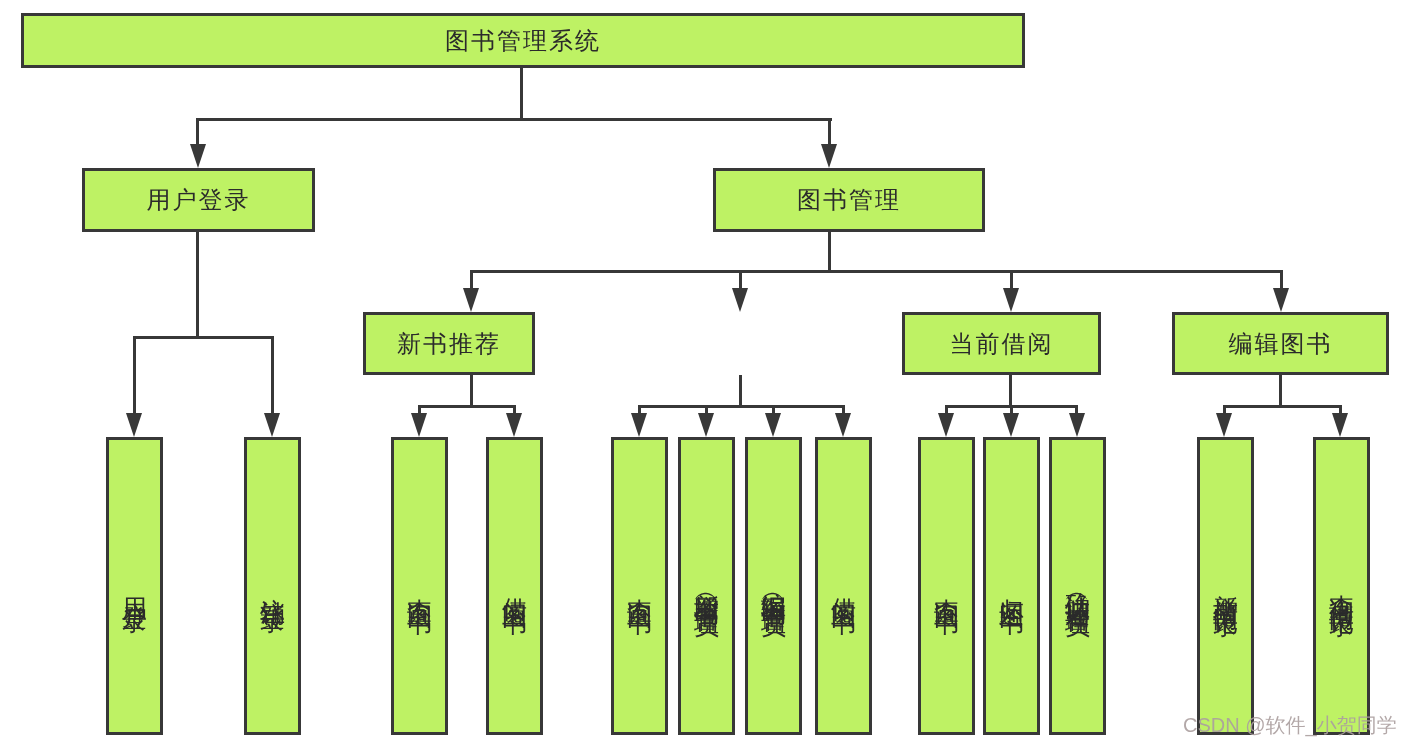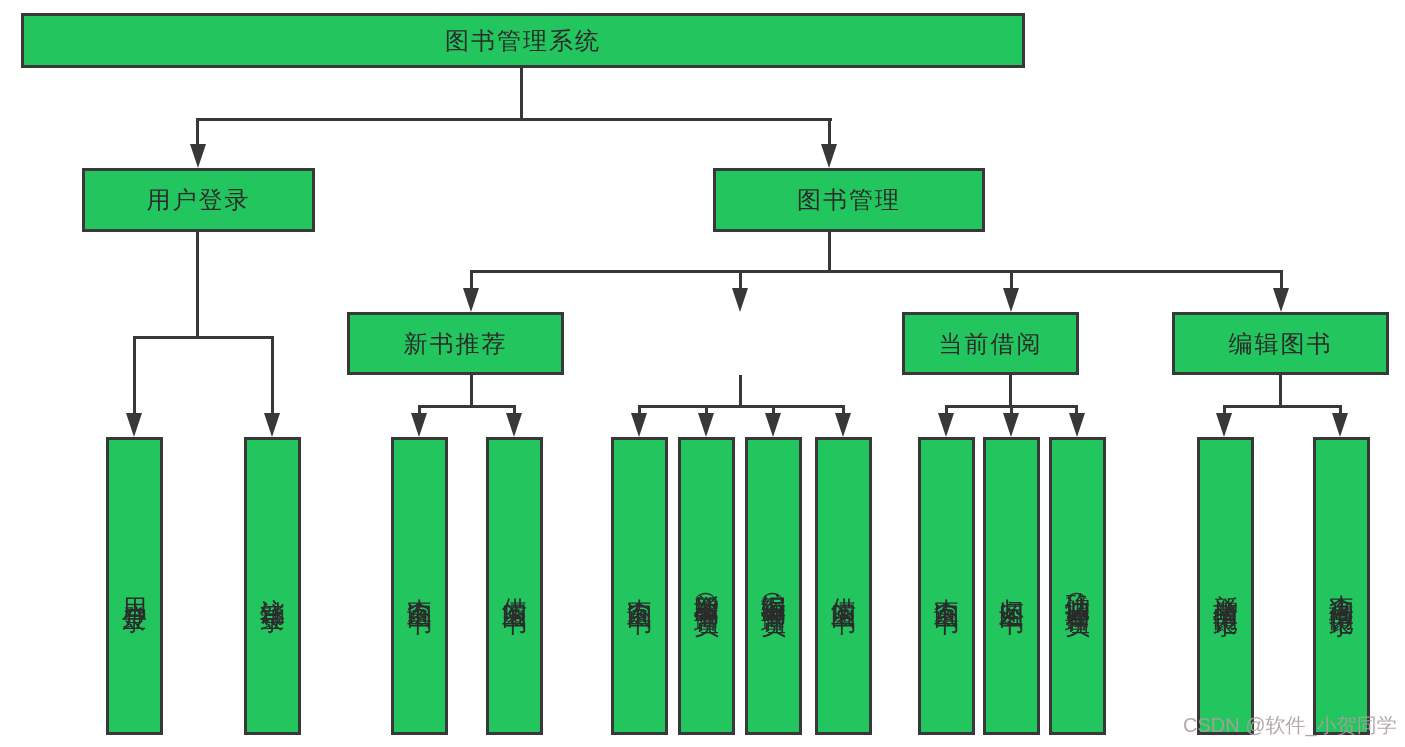"图书管理系统" .box { background: #22c55e -> #bef264 }
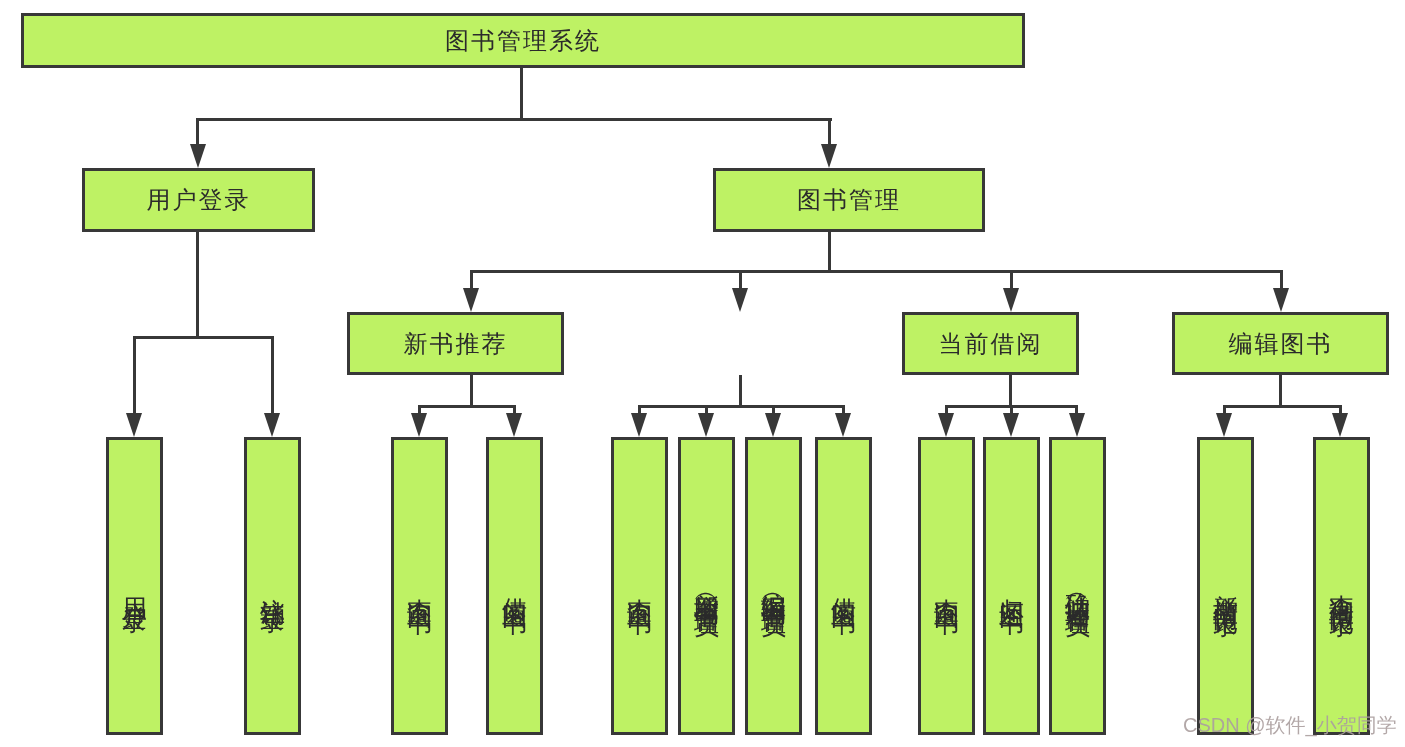"新书推荐" div.box { left: 347px -> 363px; width: 217px -> 172px }
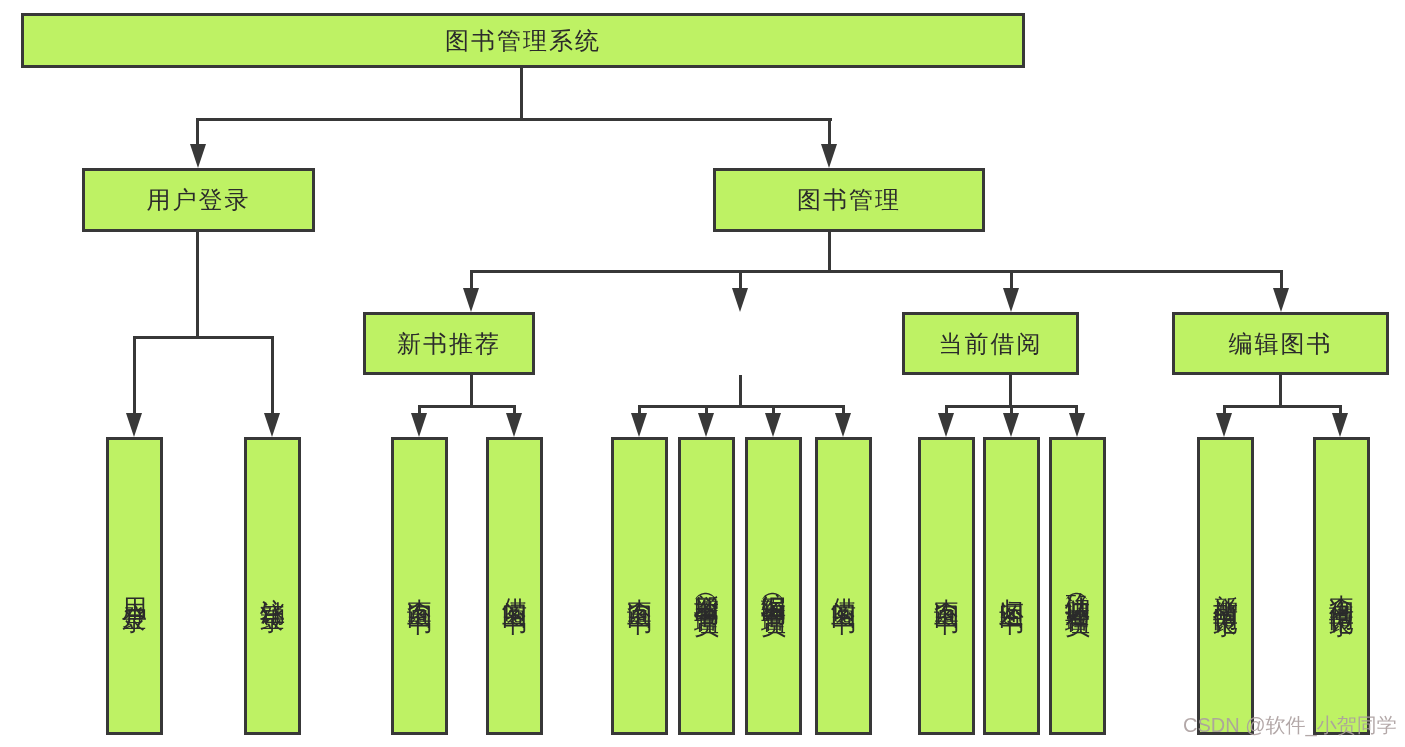"当前借阅" div.box { width: 177px -> 199px }
